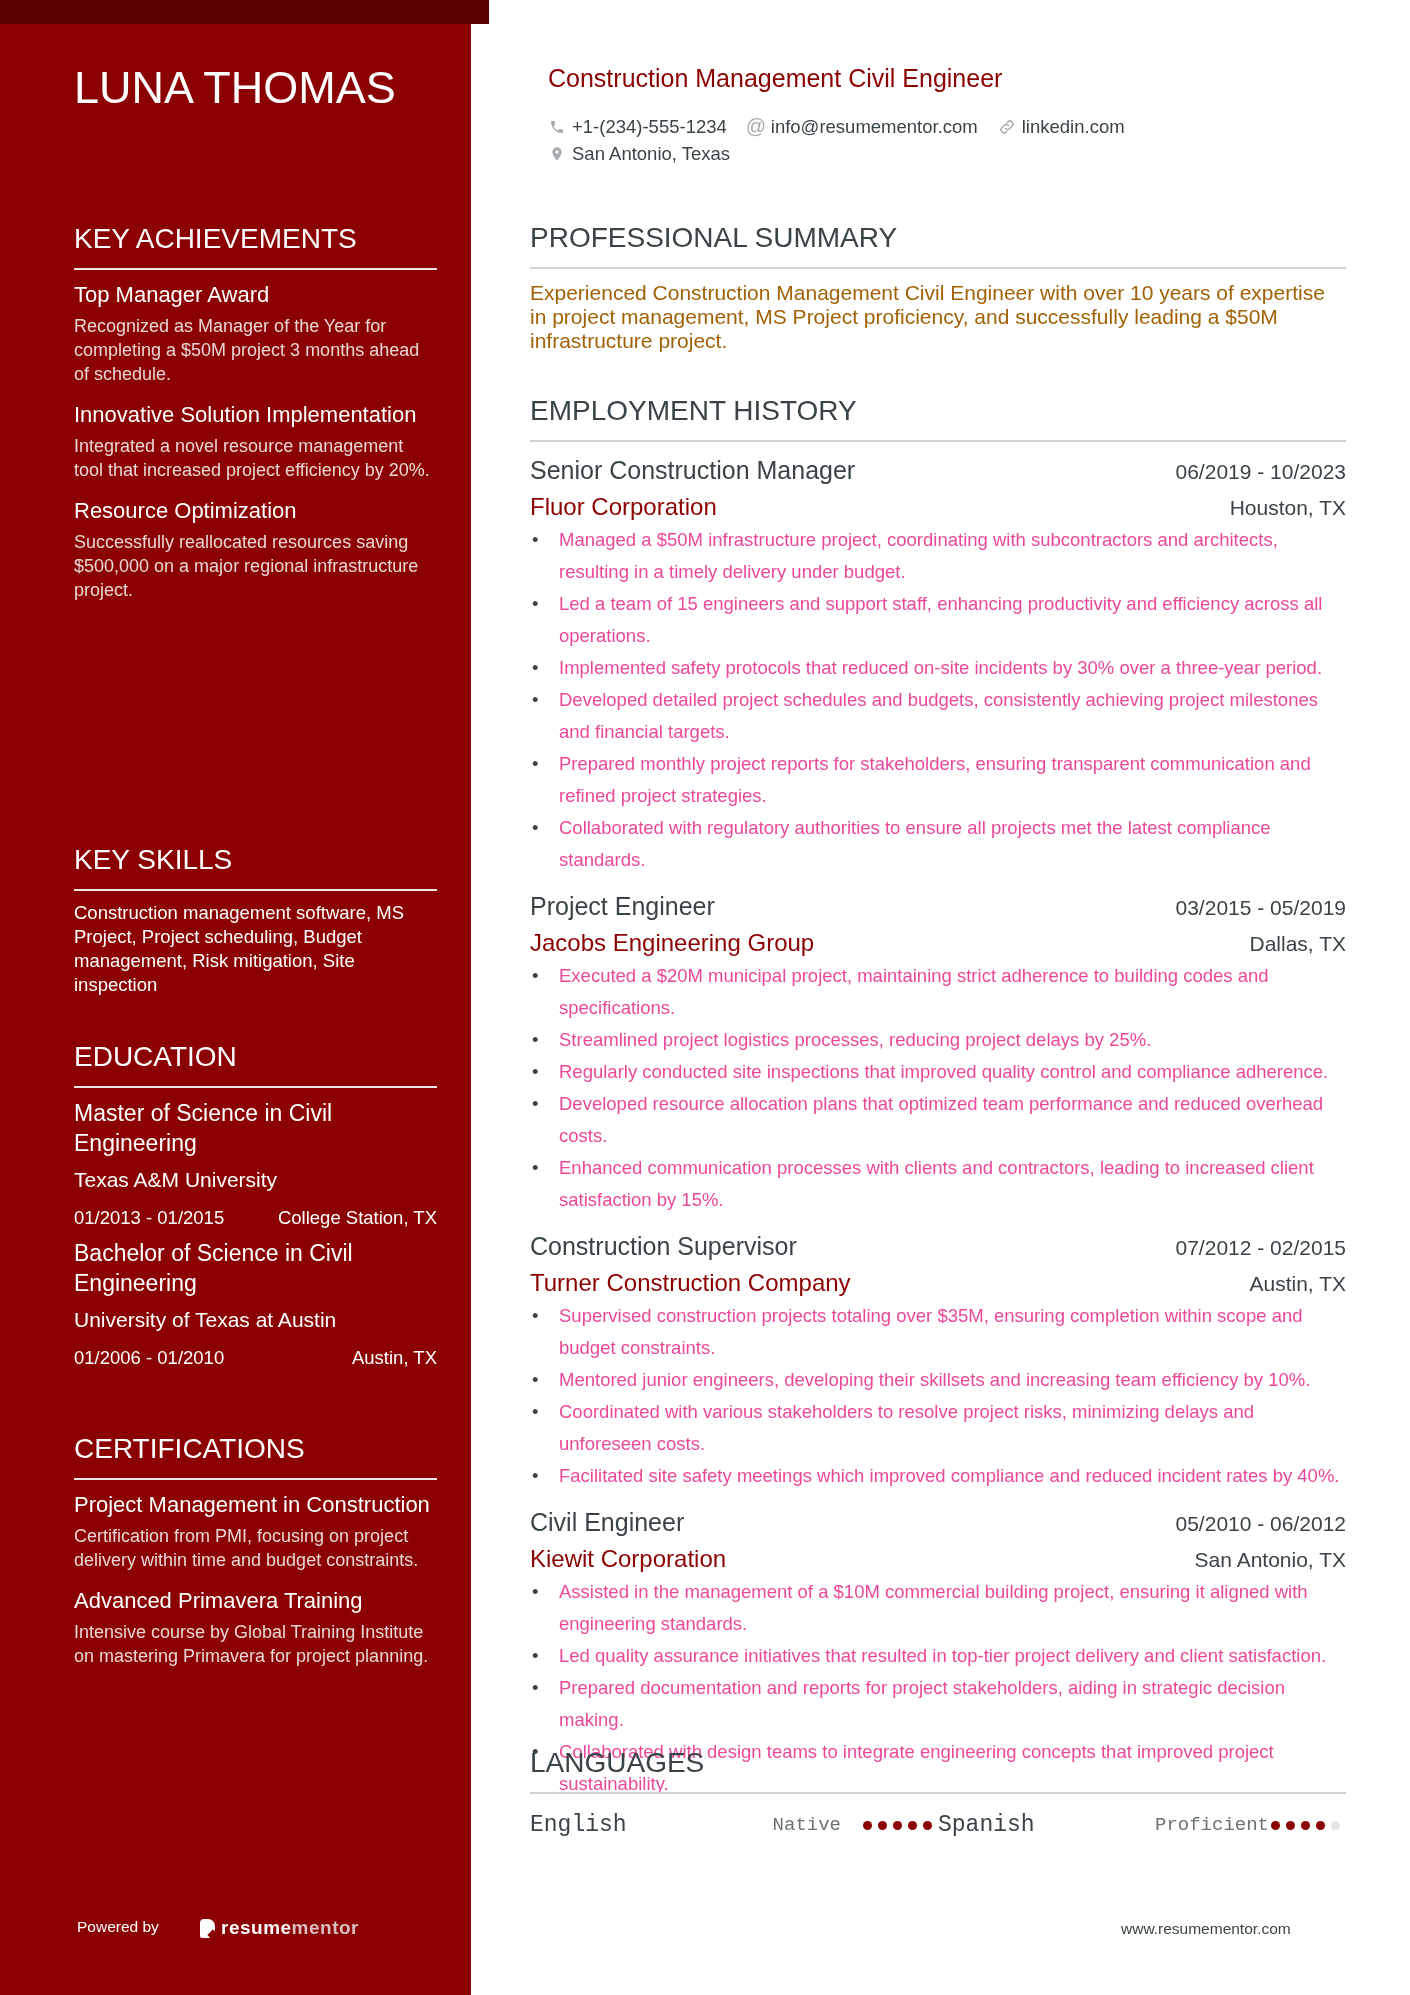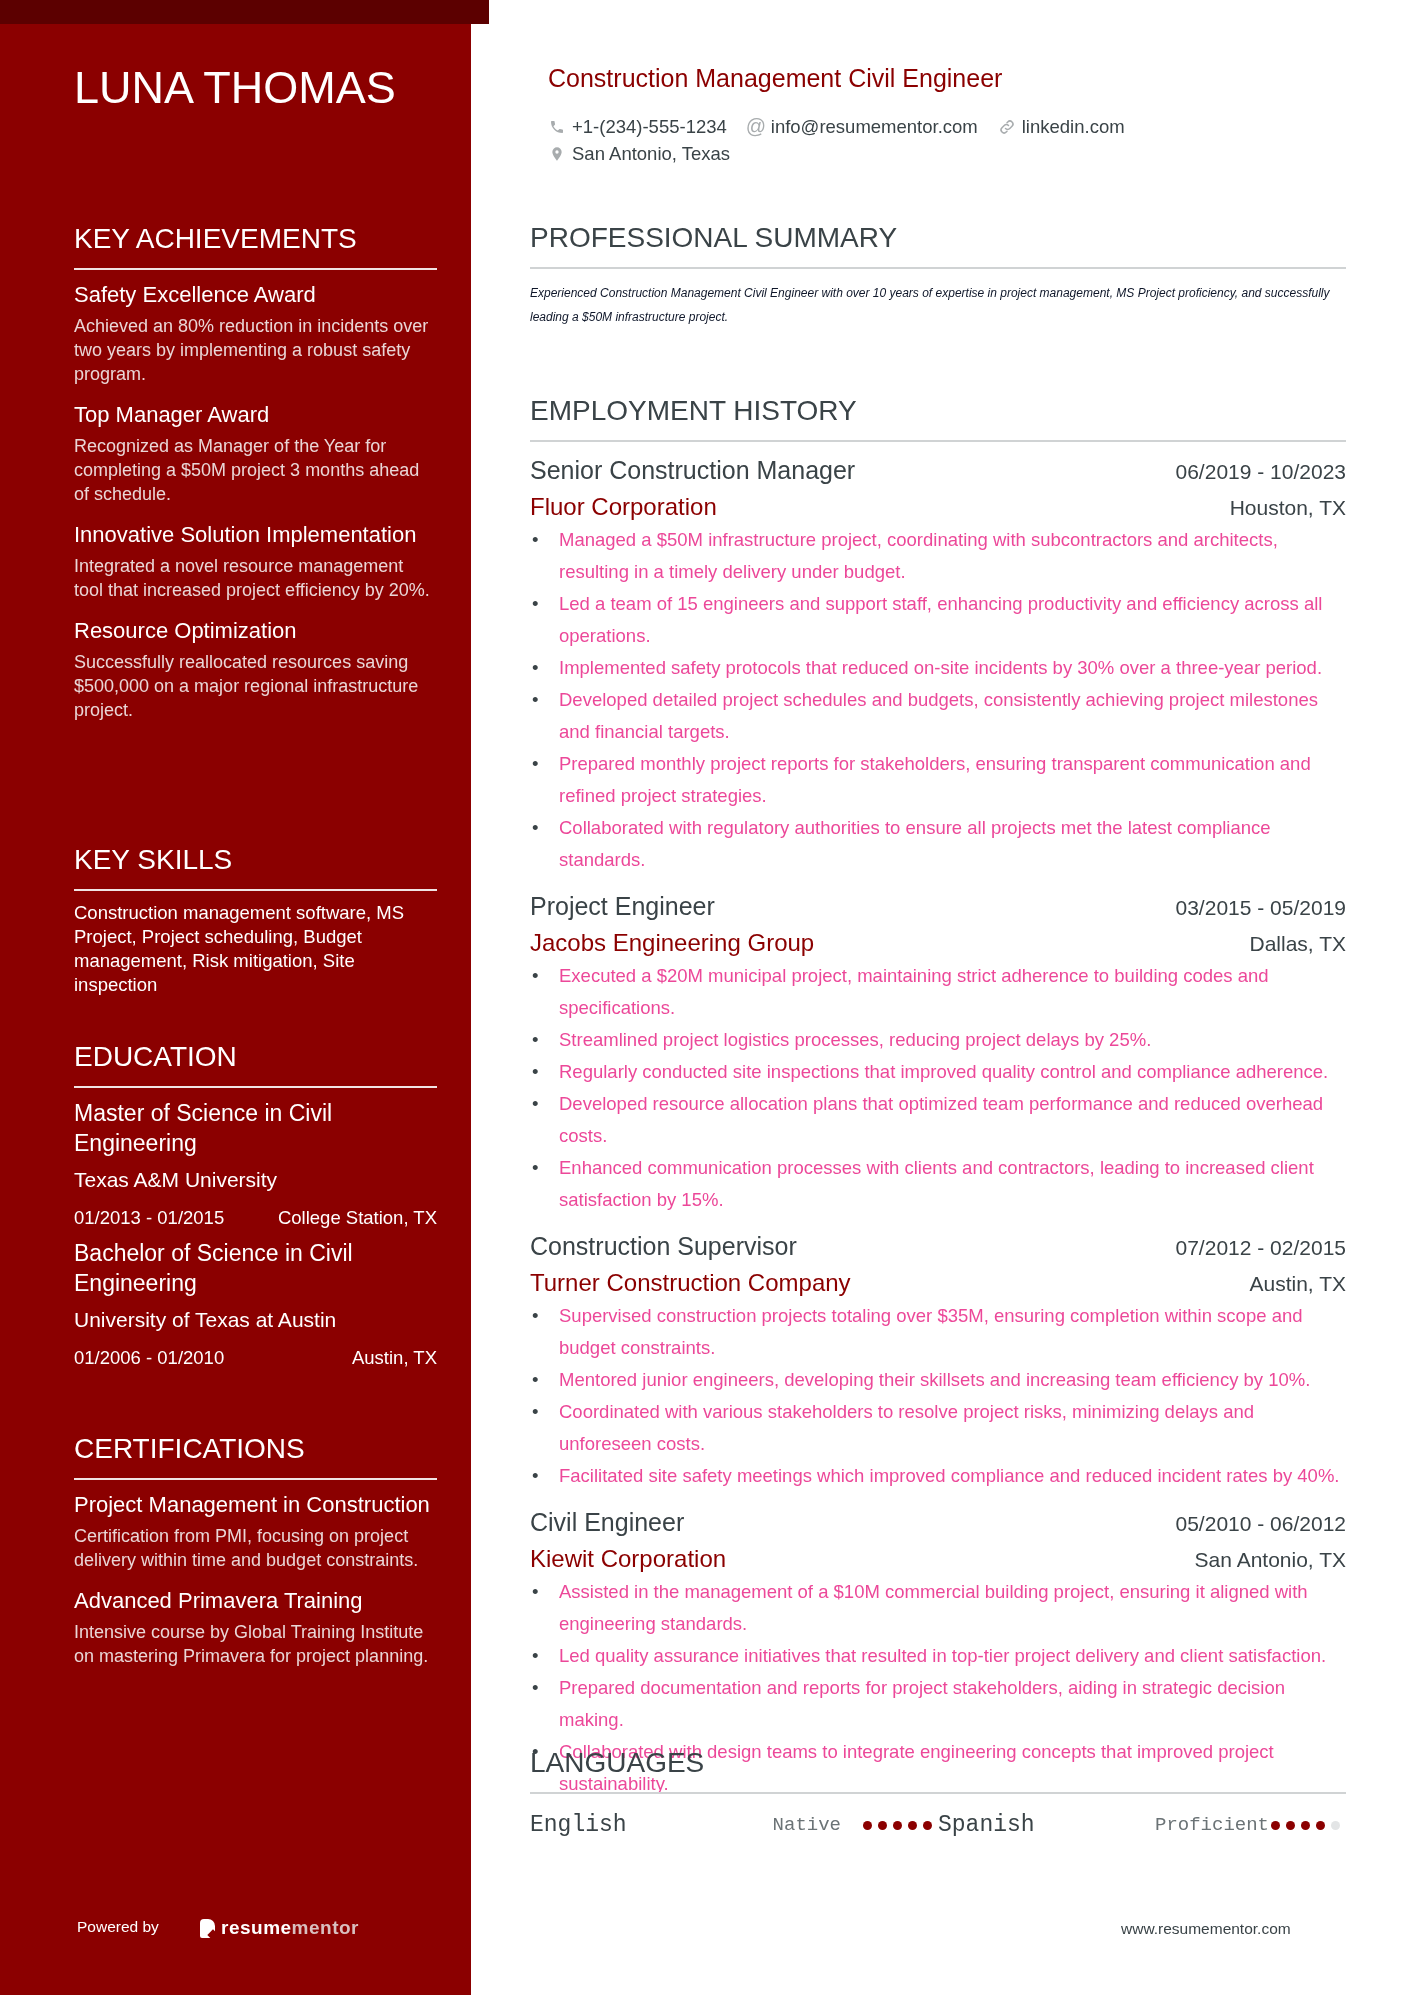"Safety Excellence Award" div { html: <div> <div>Safety Excellence Award</div> <div>Achieved an 80% reduction in incidents over two years by implementing a robust safety program.</div> </div> -> none }
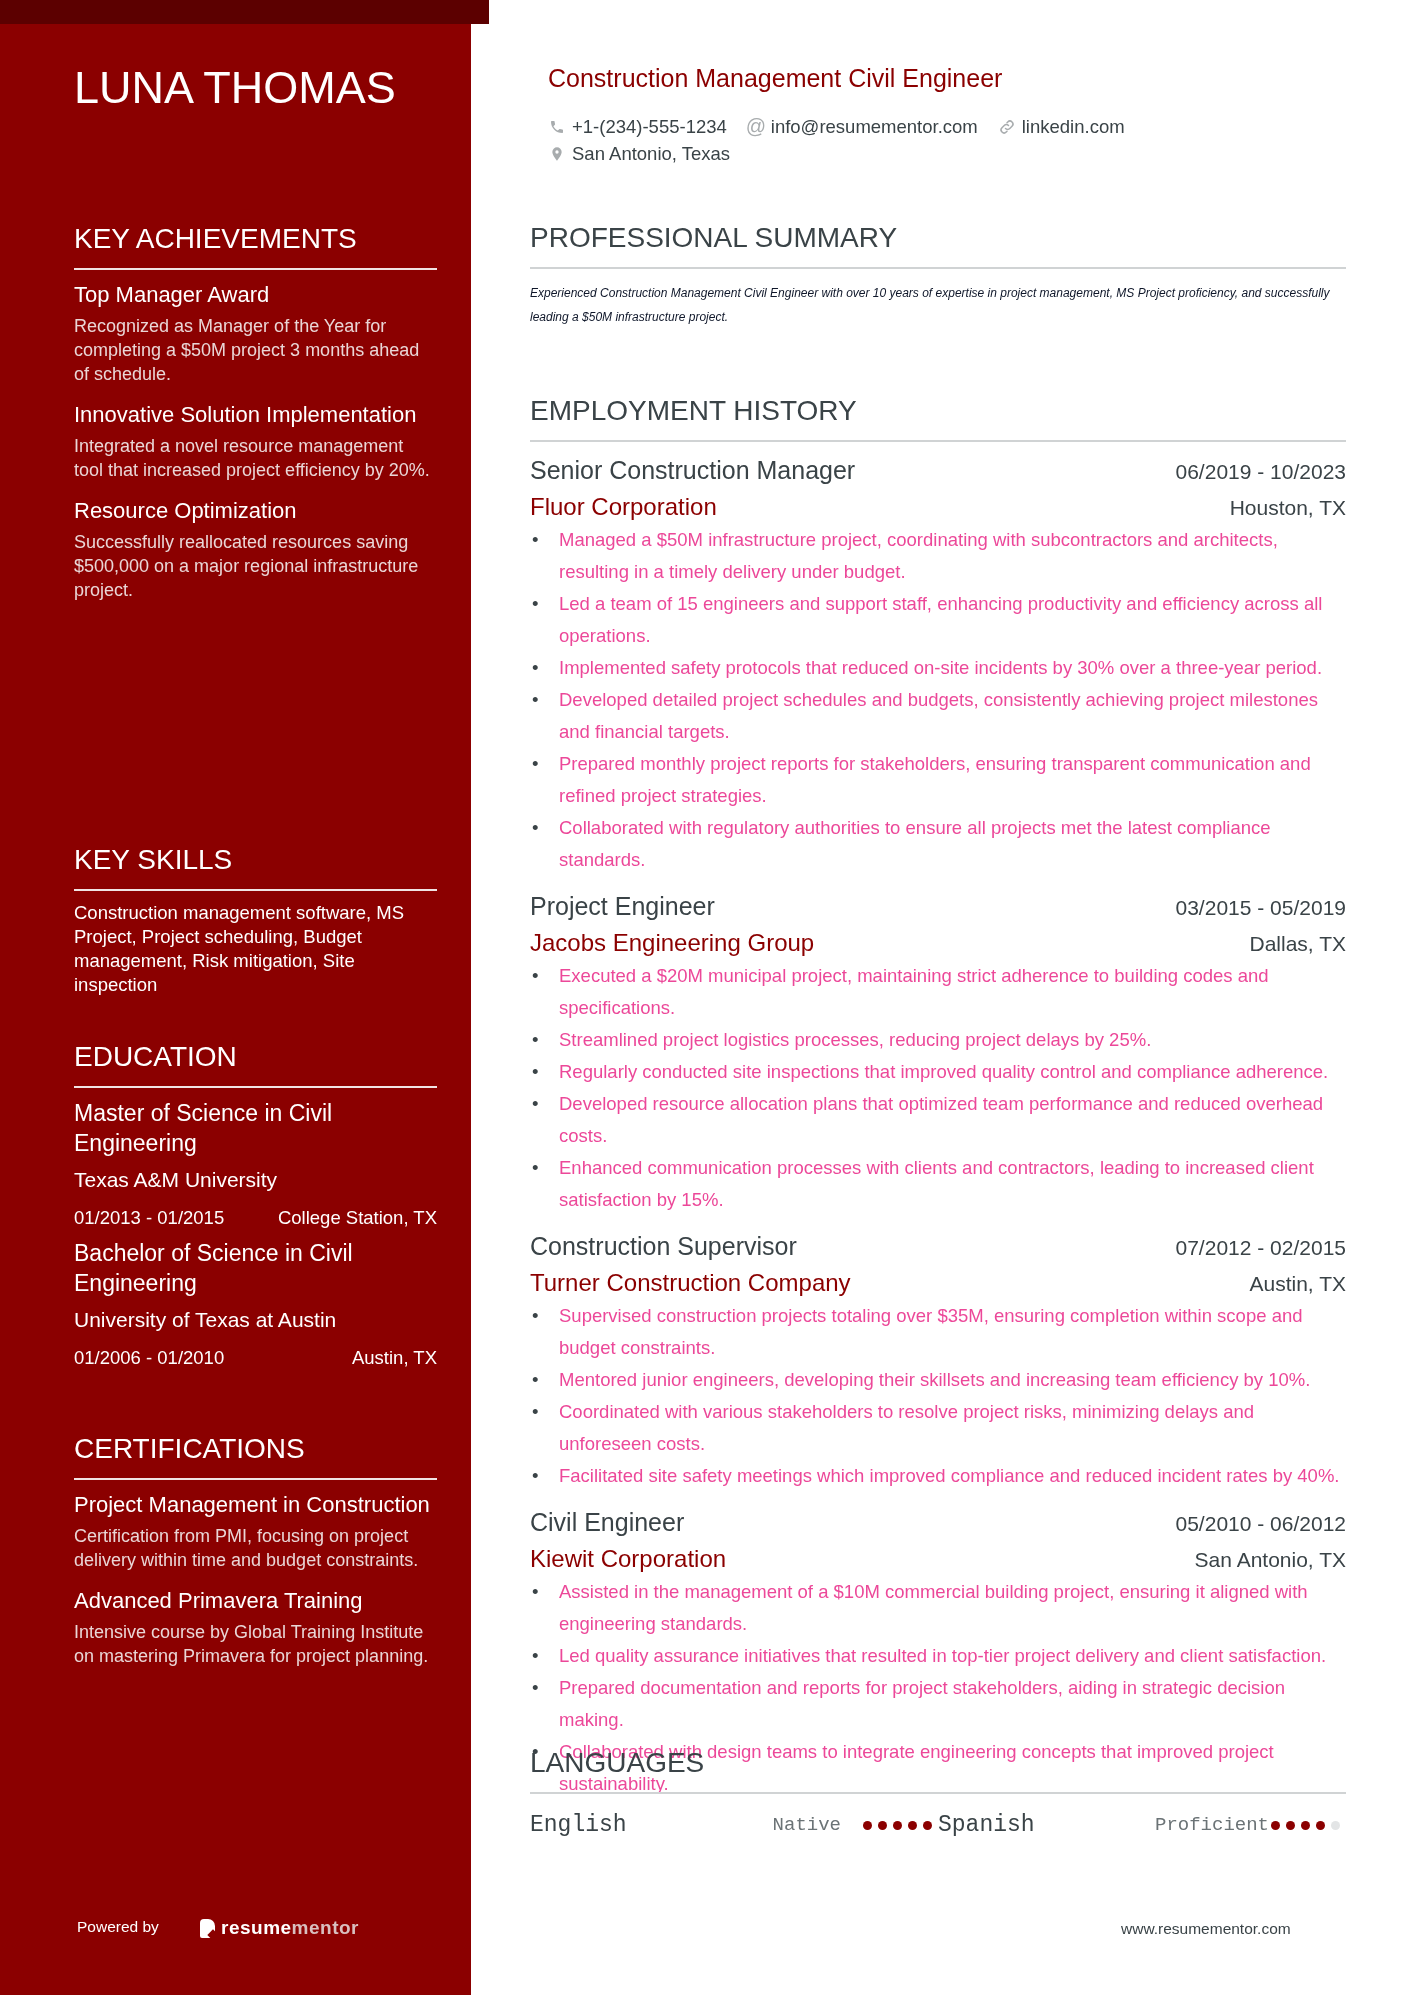"Experienced Construction Management" .summary { color: #0f172a -> #a16207; font-size: 12px -> 21px; font-style: italic -> none }
